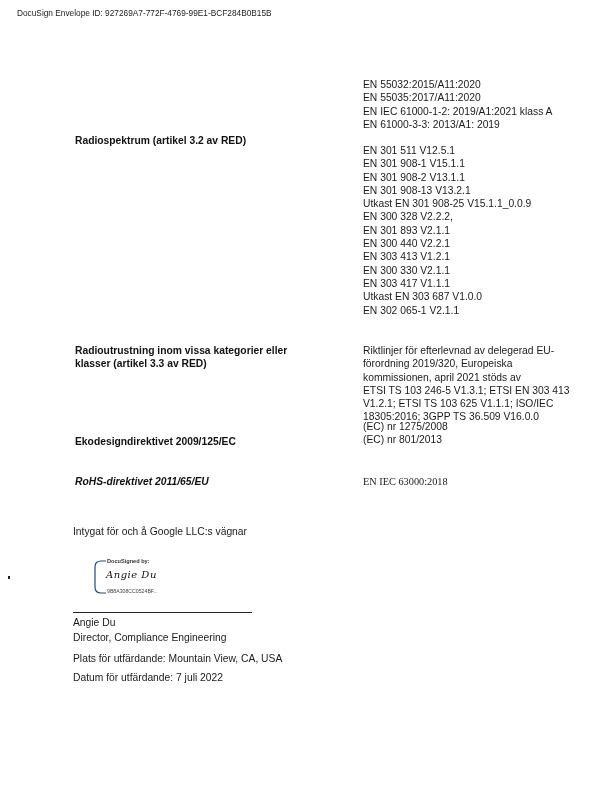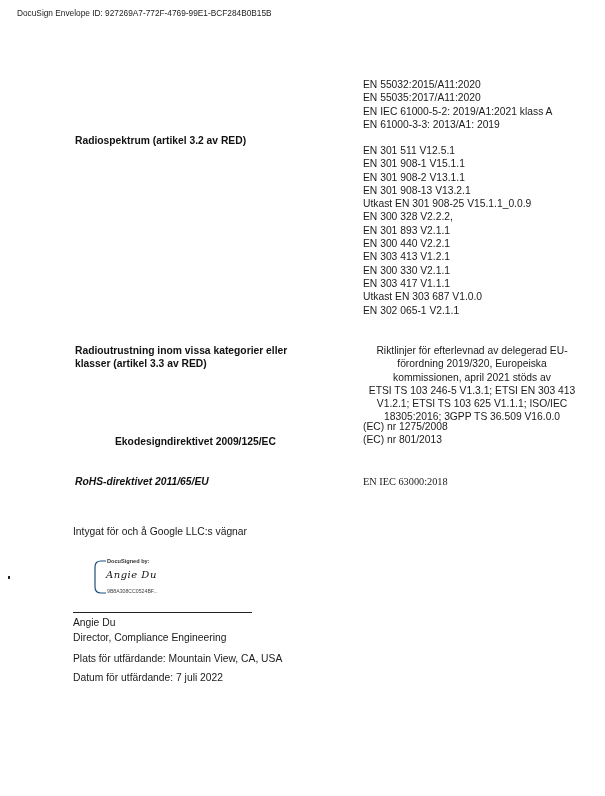"EN IEC 61000-5-2: 2019/A1:2021 klass" div { text: 61000-5-2 -> 61000-1-2 }
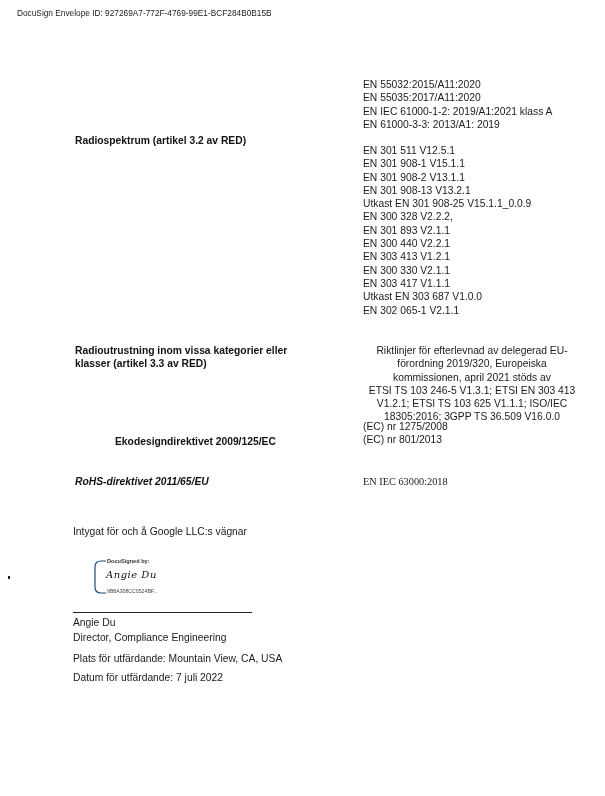"Riktlinjer för efterlevnad av delegerad" div.values { text-align: center -> none }
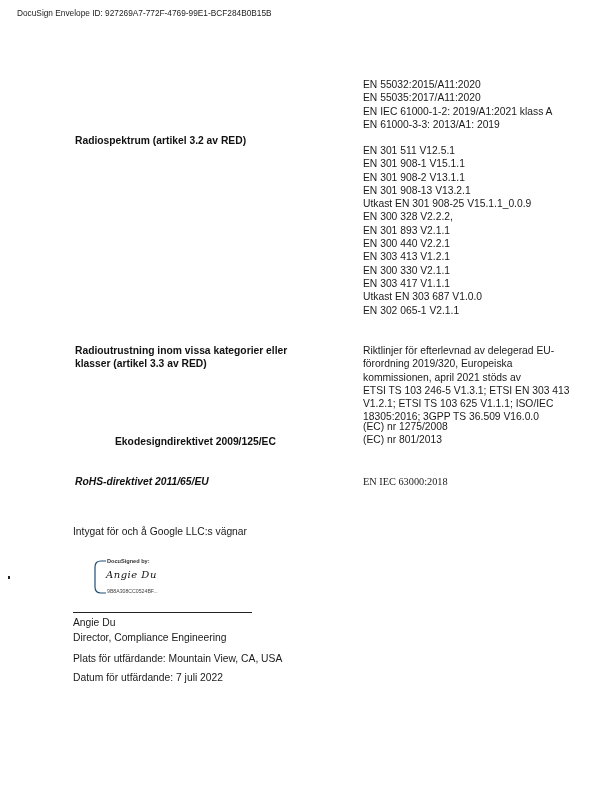"Ekodesigndirektivet 2009/125/EC" div.label { margin-left: 40px -> none }
